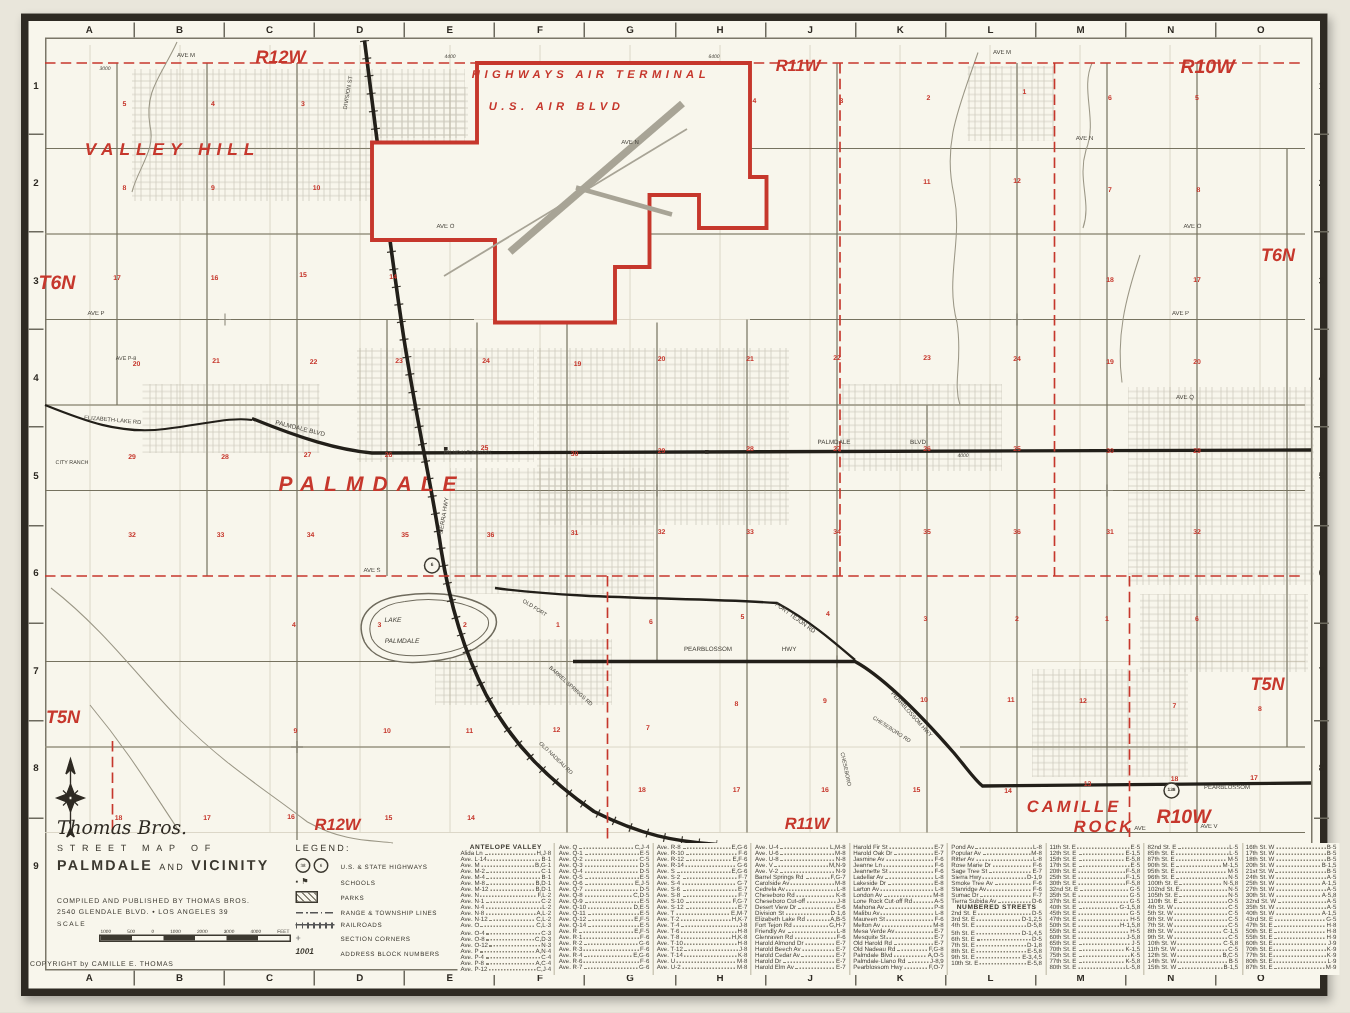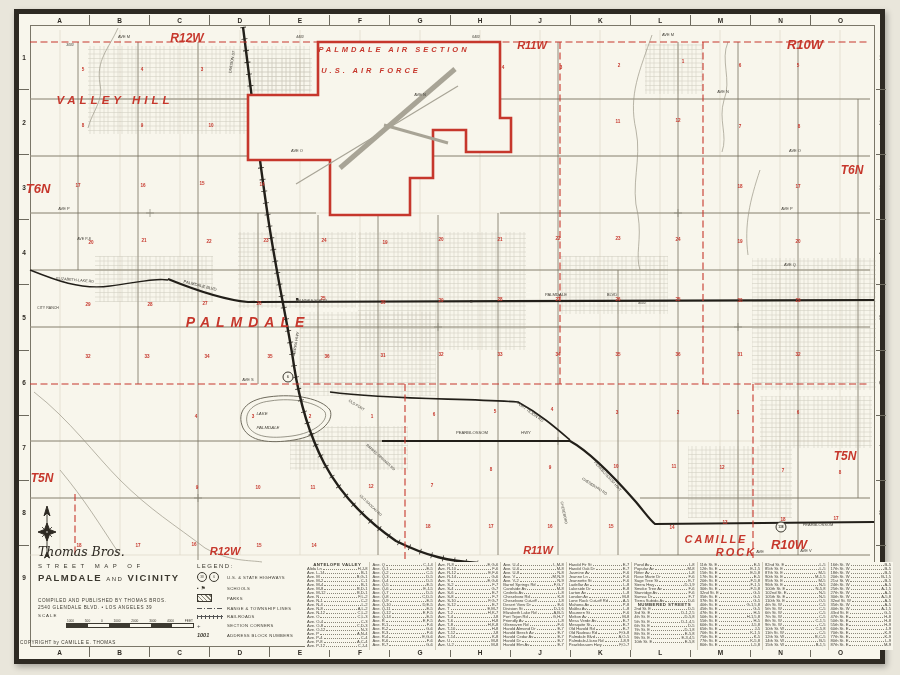"PALMDALE AIR SECTION" div.lbl { text: PALMDALE  AIR  SECTION -> HIGHWAYS  AIR  TERMINAL }
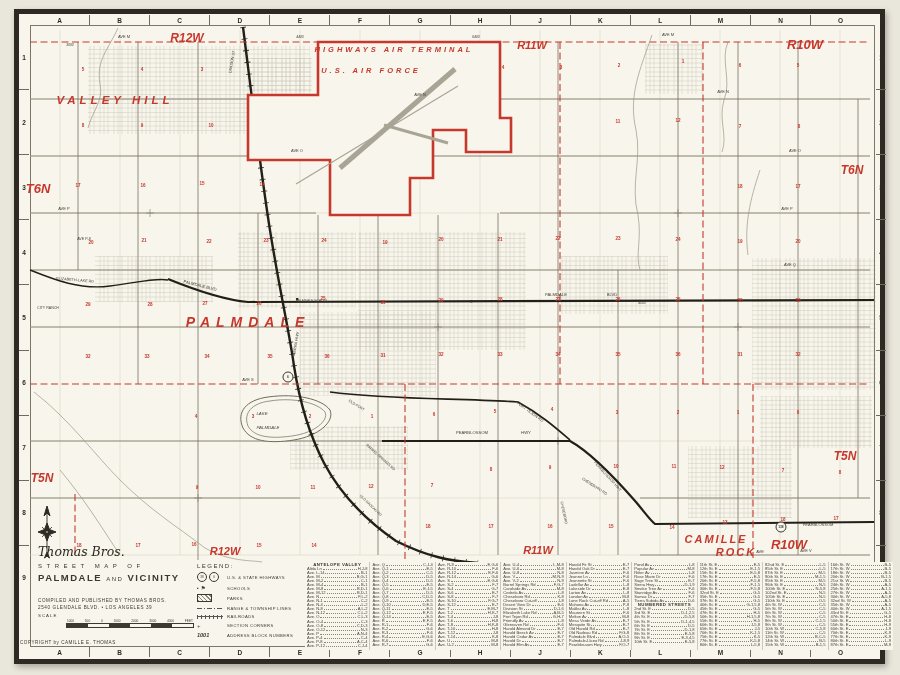"U.S. AIR FORCE" div.lbl { text: FORCE -> BLVD }
